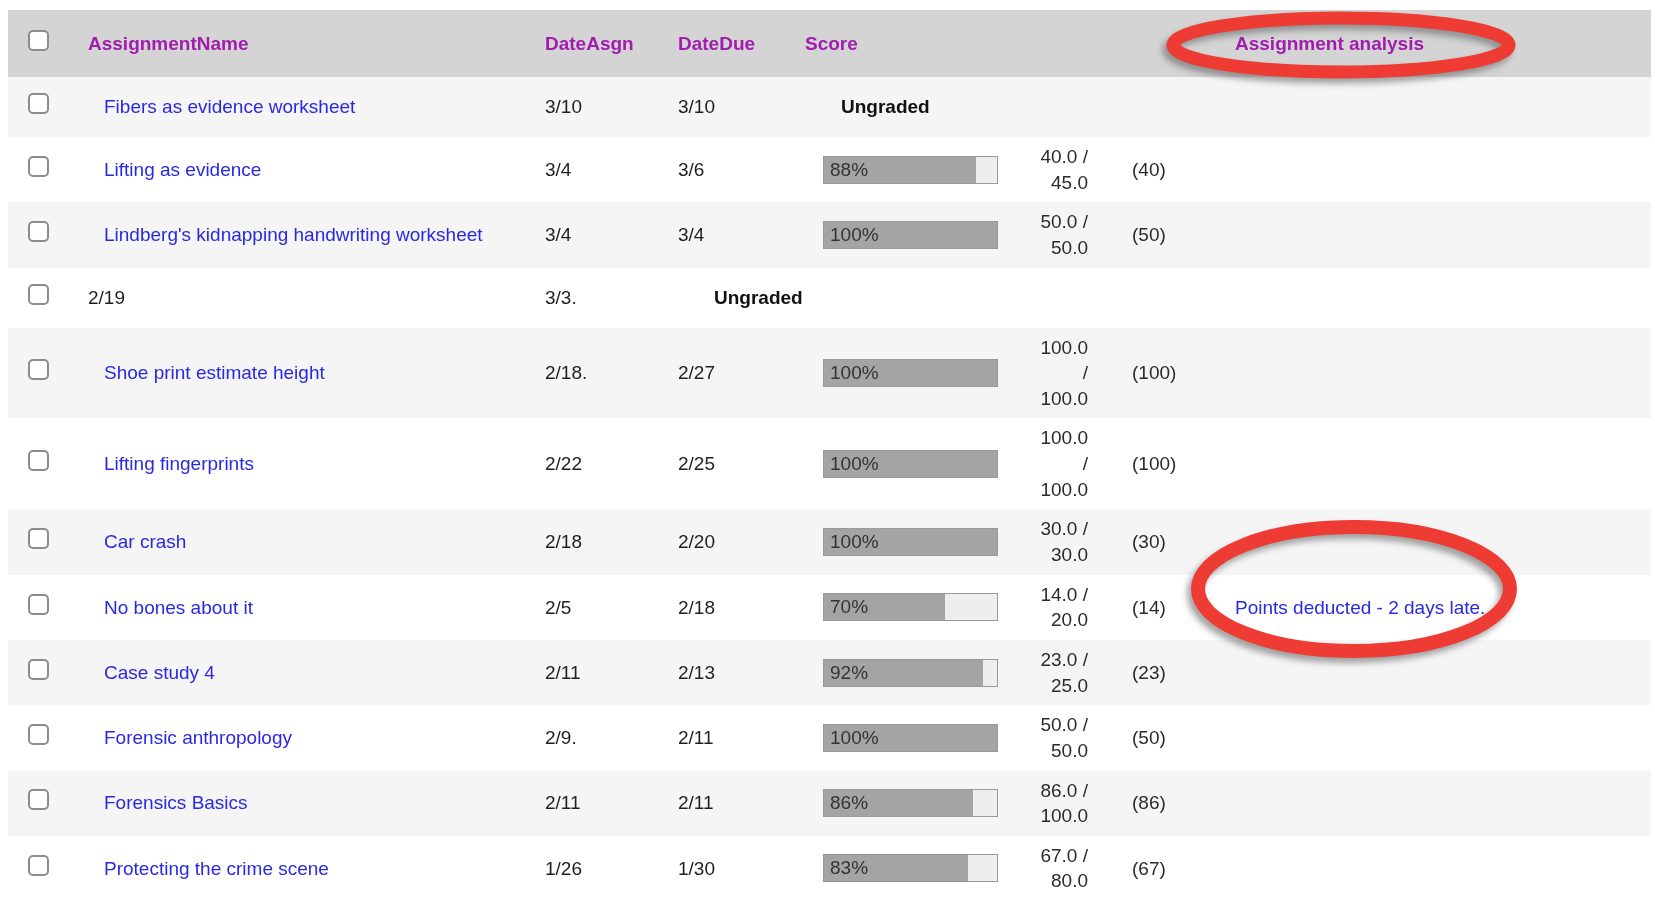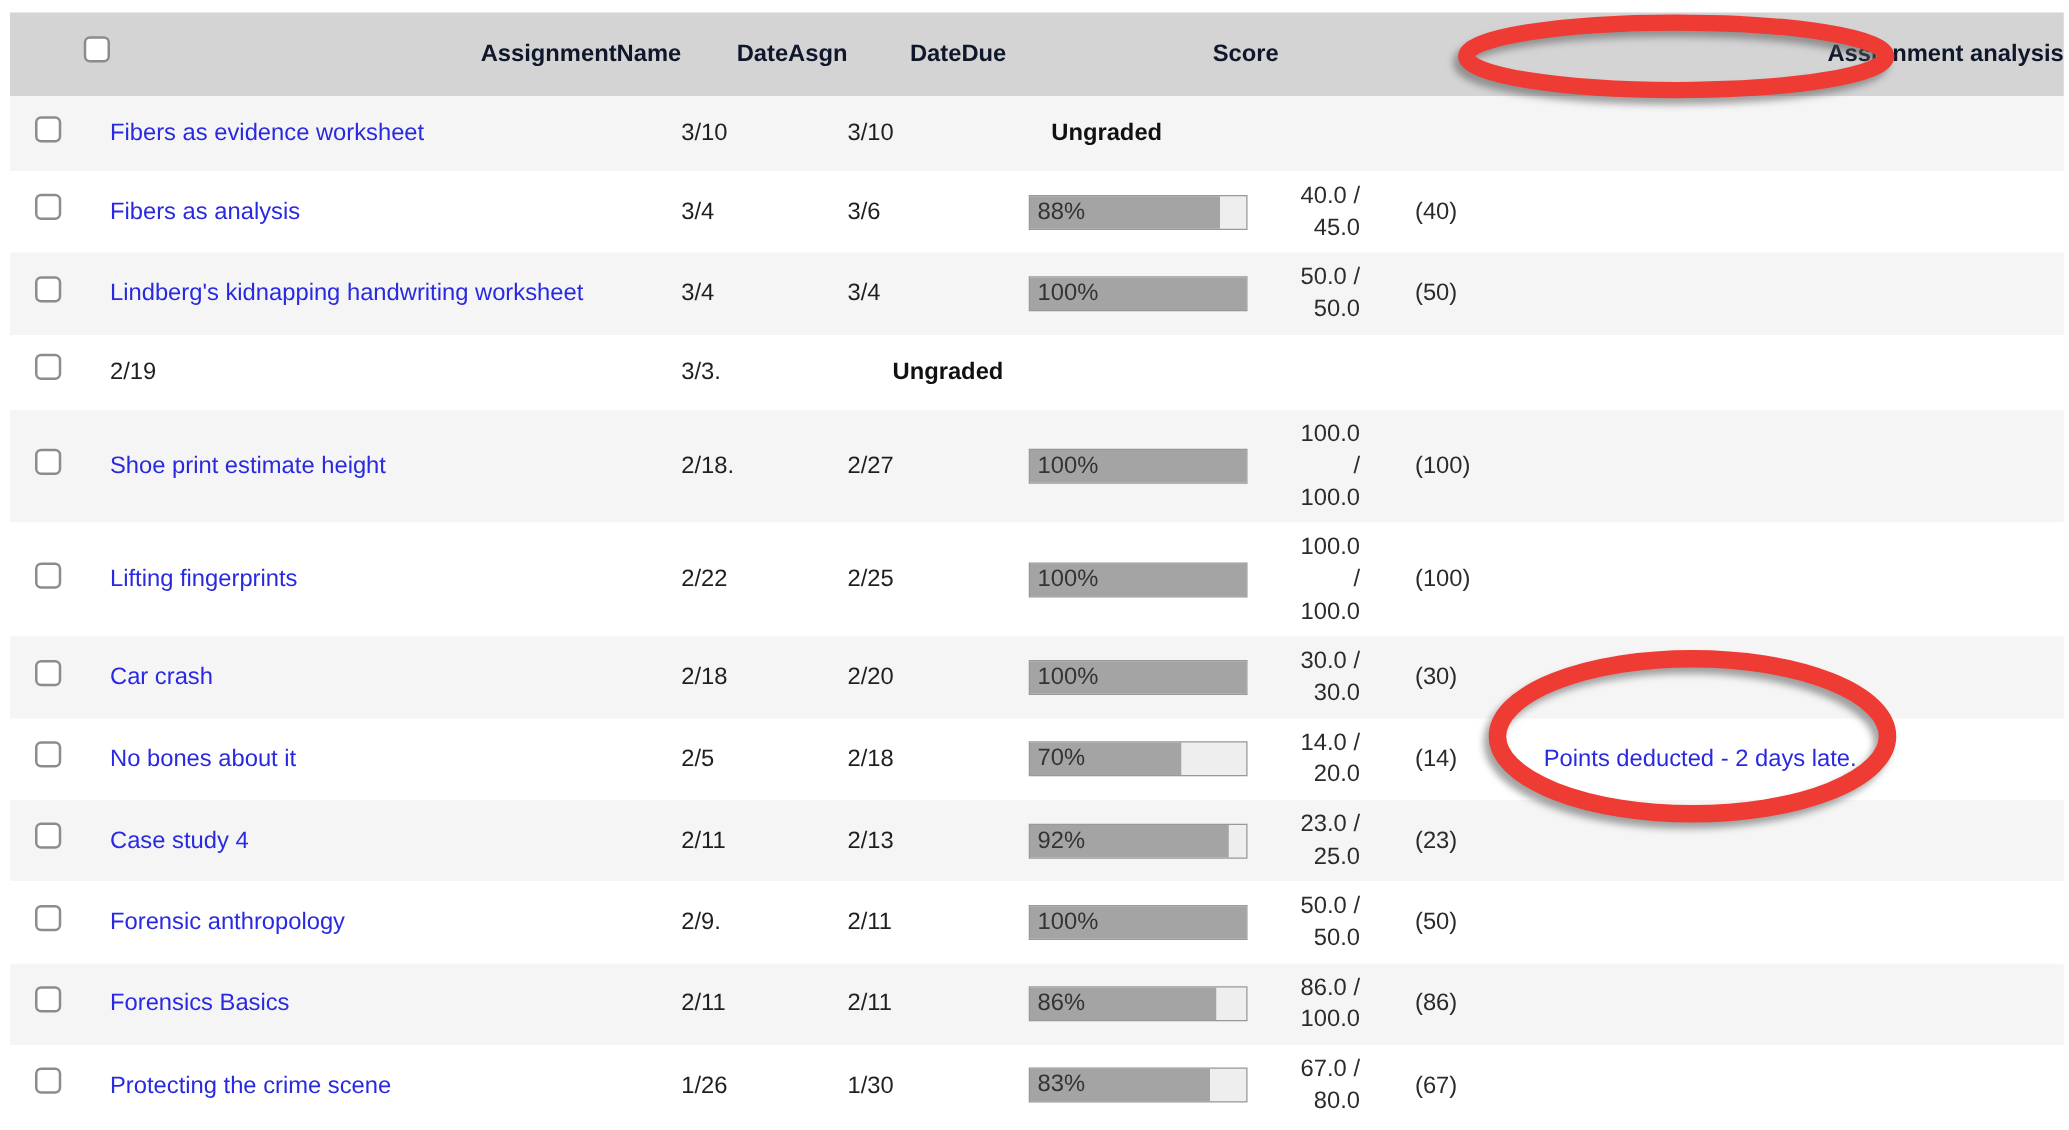"AssignmentName" .t-row.head { color: #0f172a -> #a21caf; text-align: right -> none }
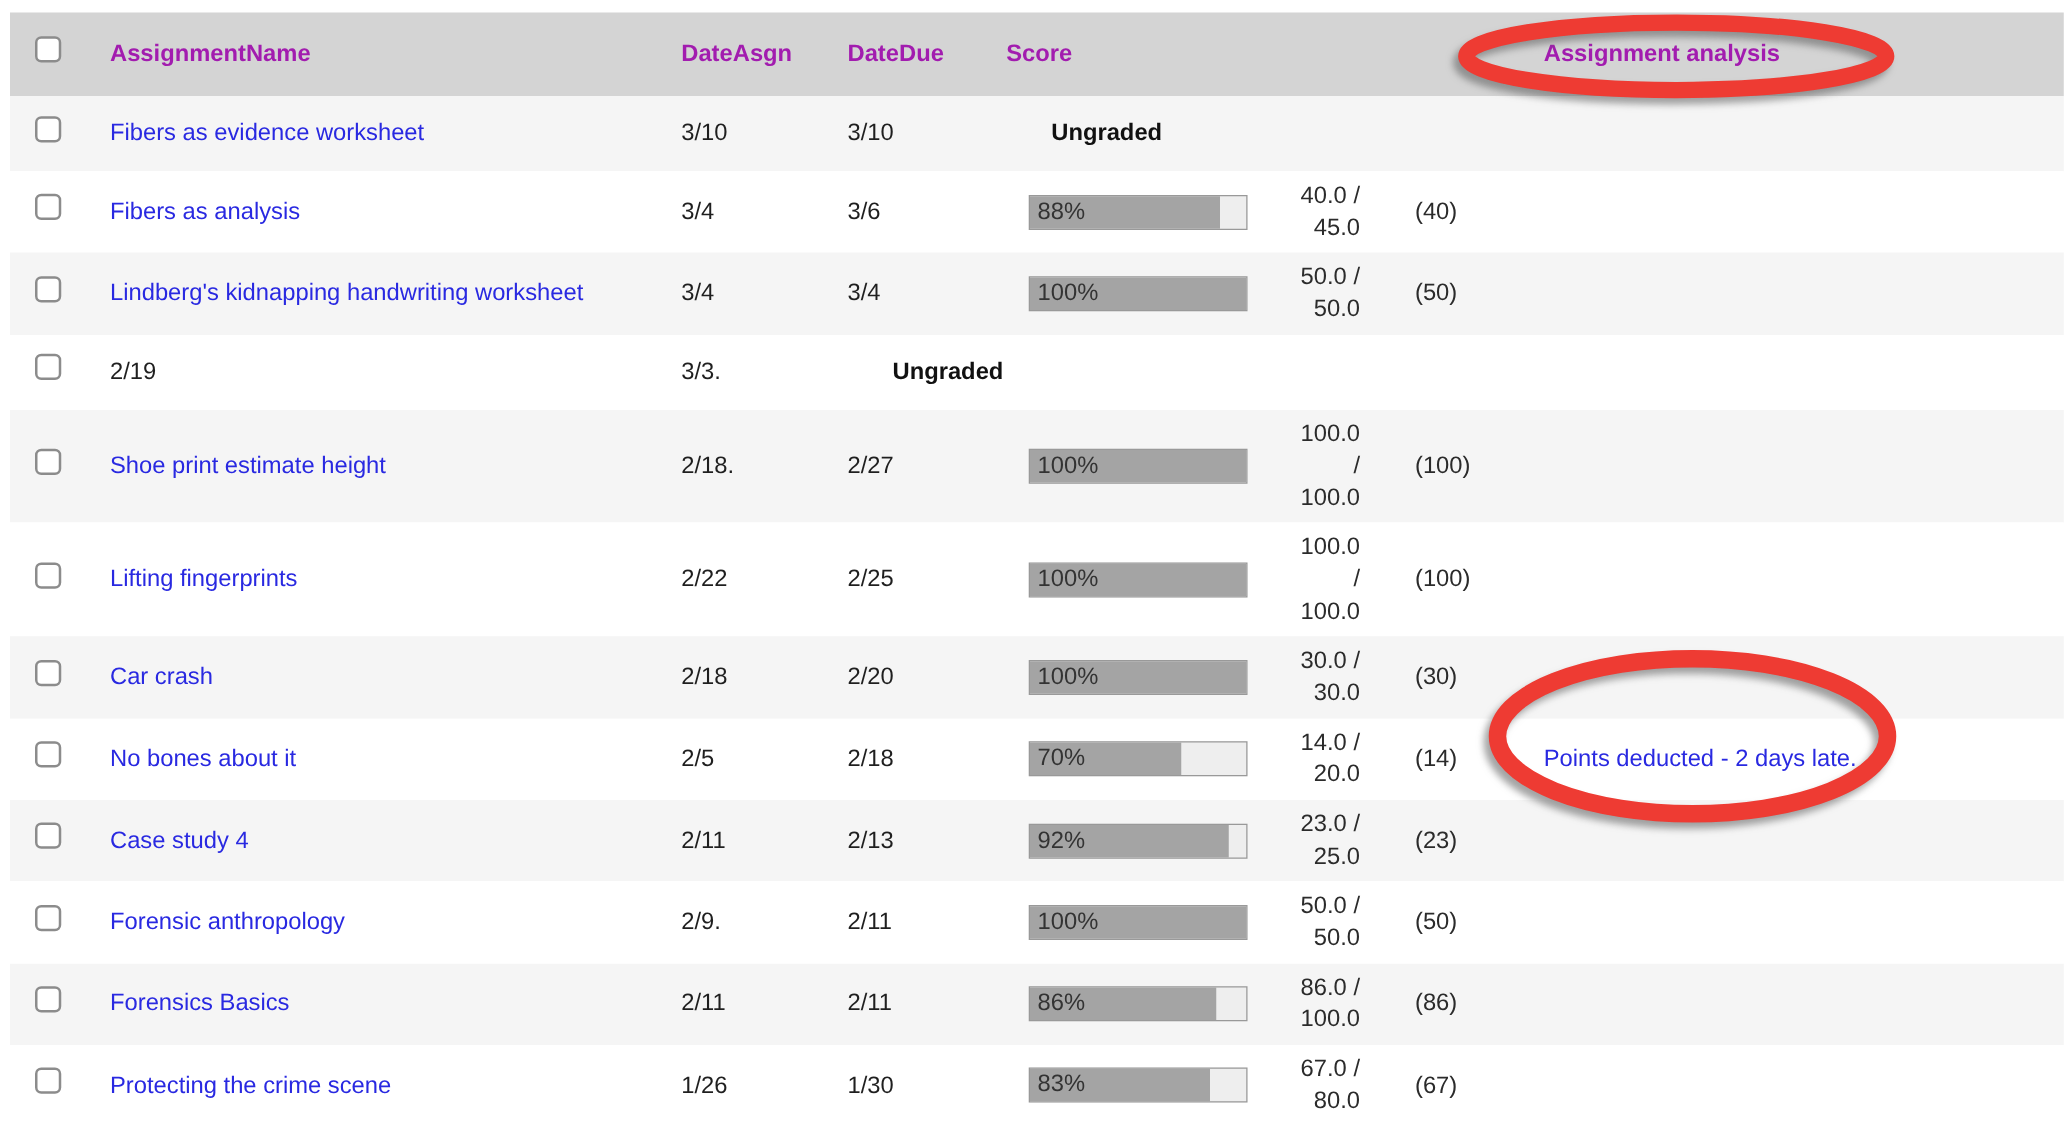"Fibers as evidence worksheet" .c-name a { margin-left: none -> 16px }
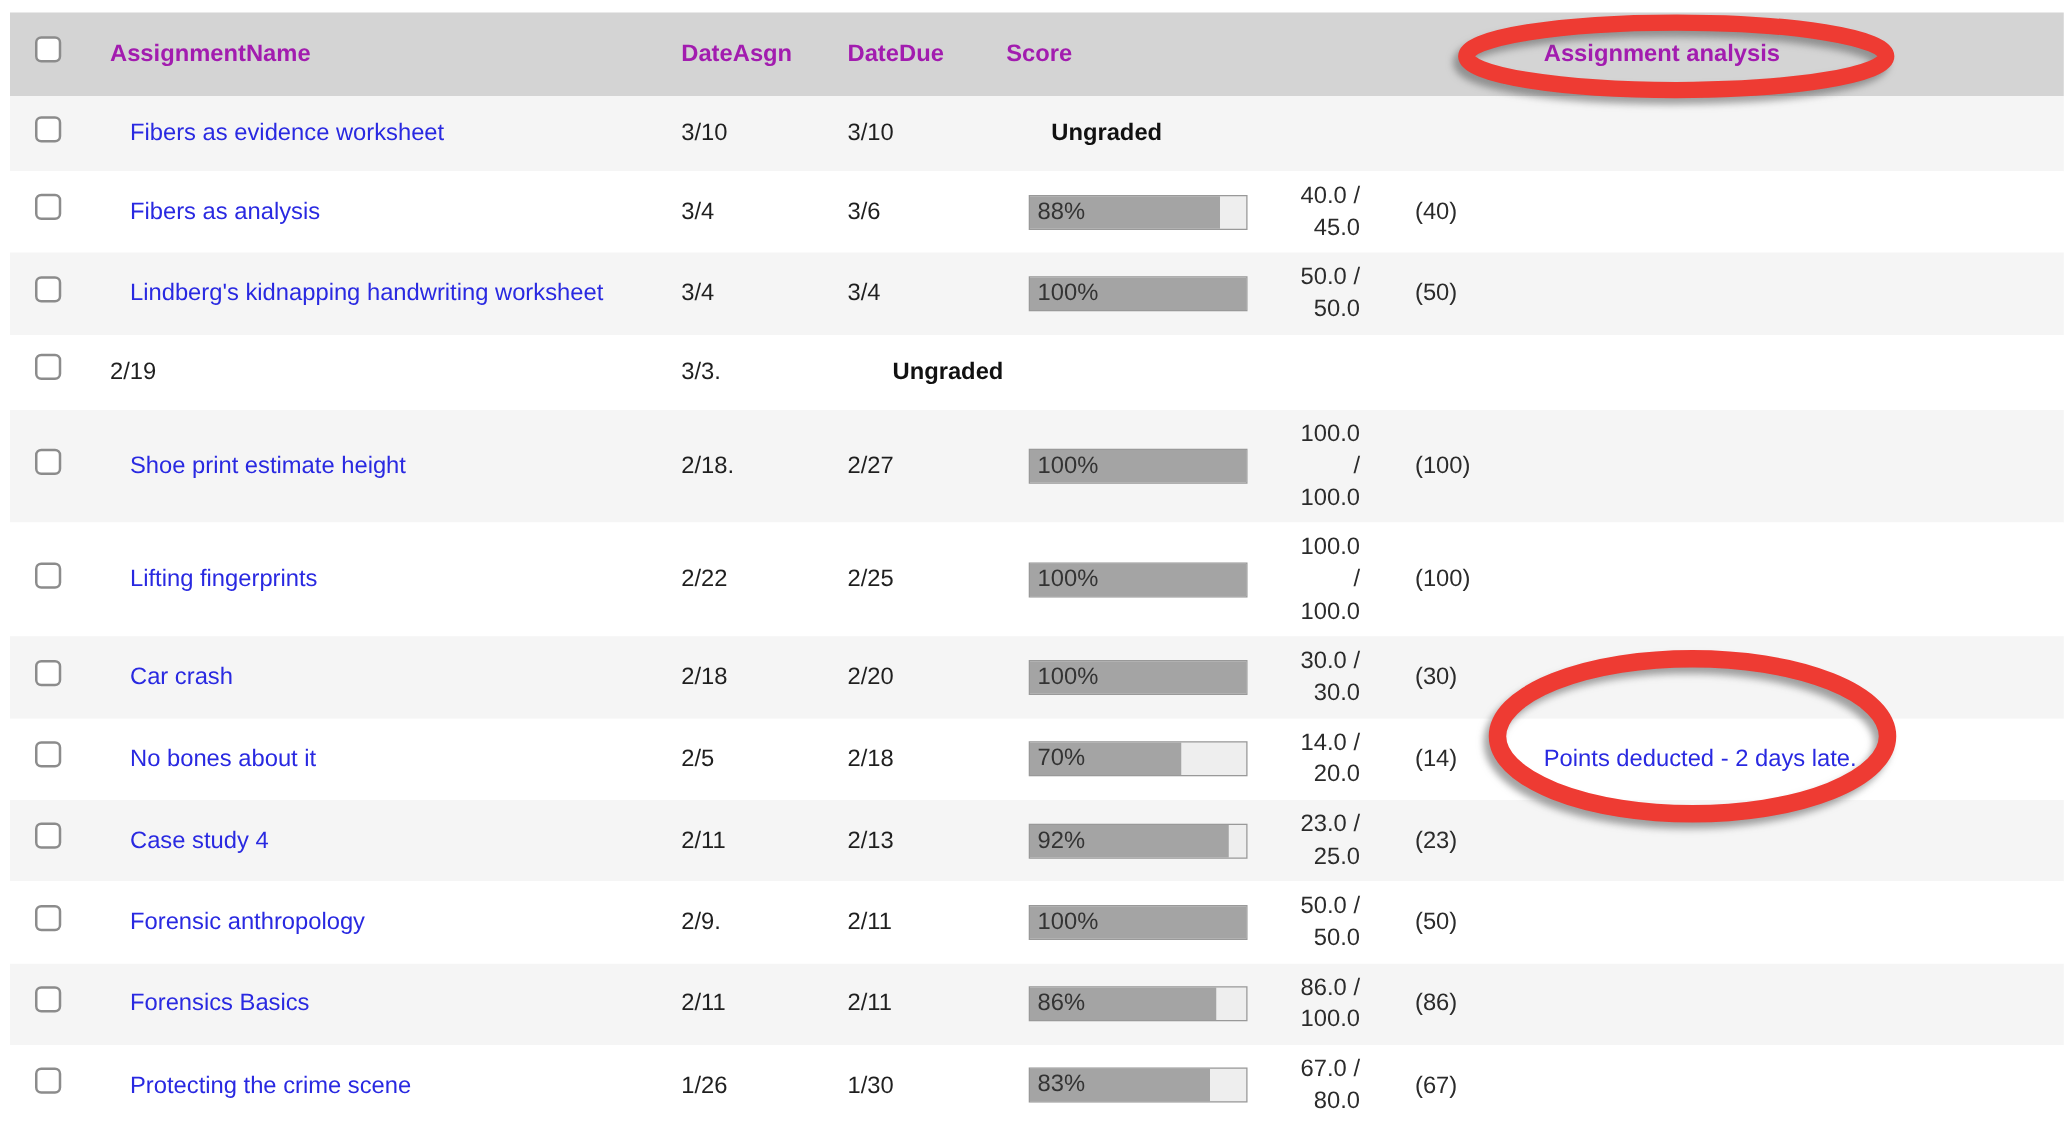"Fibers as analysis" a { text: Fibers as analysis -> Lifting as evidence }
